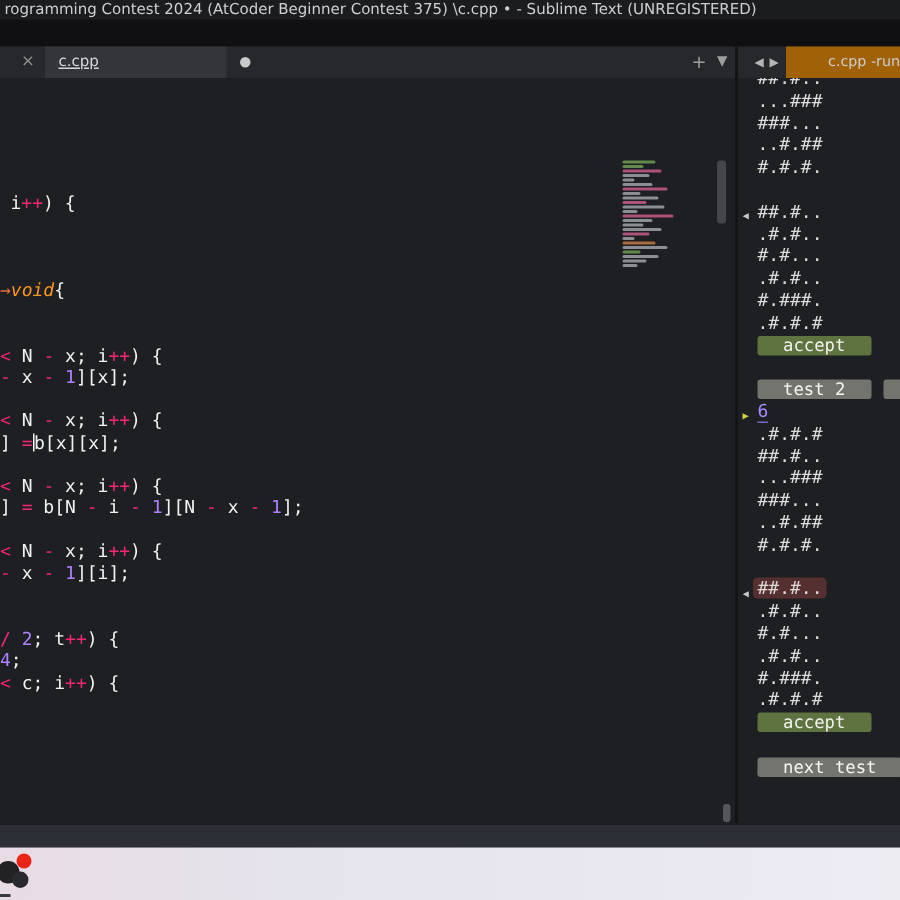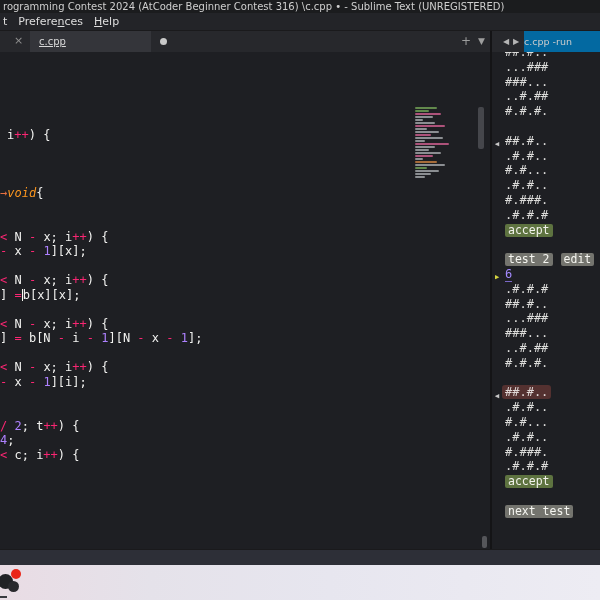"rogramming Contest 2024 (AtCoder" span { text: 316 -> 375 }
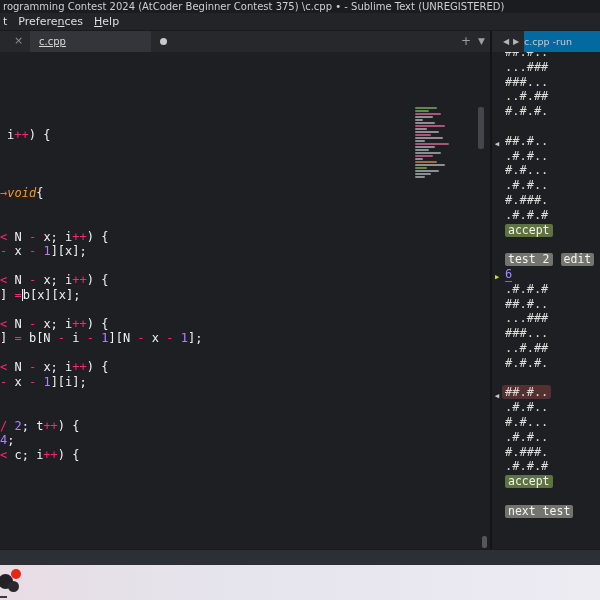"t Preferences Help" div.menubar { html: <div><span>t</span><span>Prefere<u>n</u>ces</span><span><u>H</u>elp</span></div> -> none }
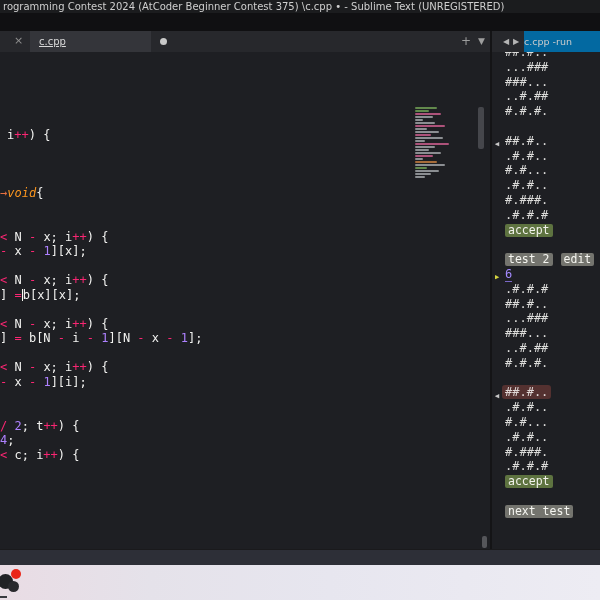"c.cpp -run" .tab-run { background: #0369a1 -> #a16207; text-align: left -> right }
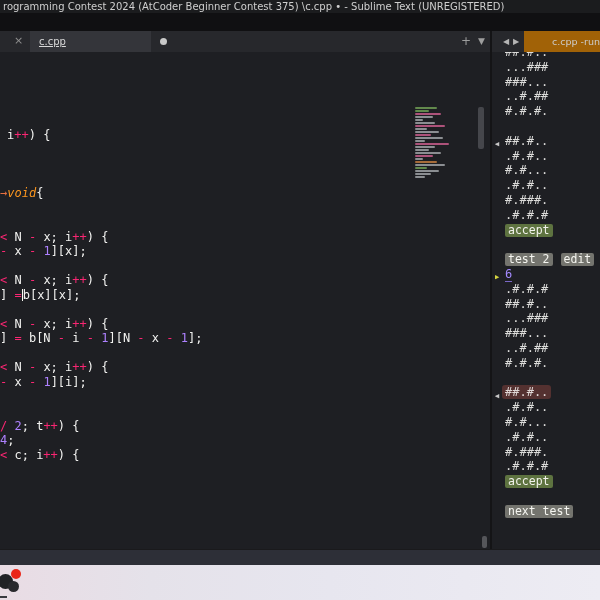"accept" .badge { padding: 0 3px -> 0 17px }
